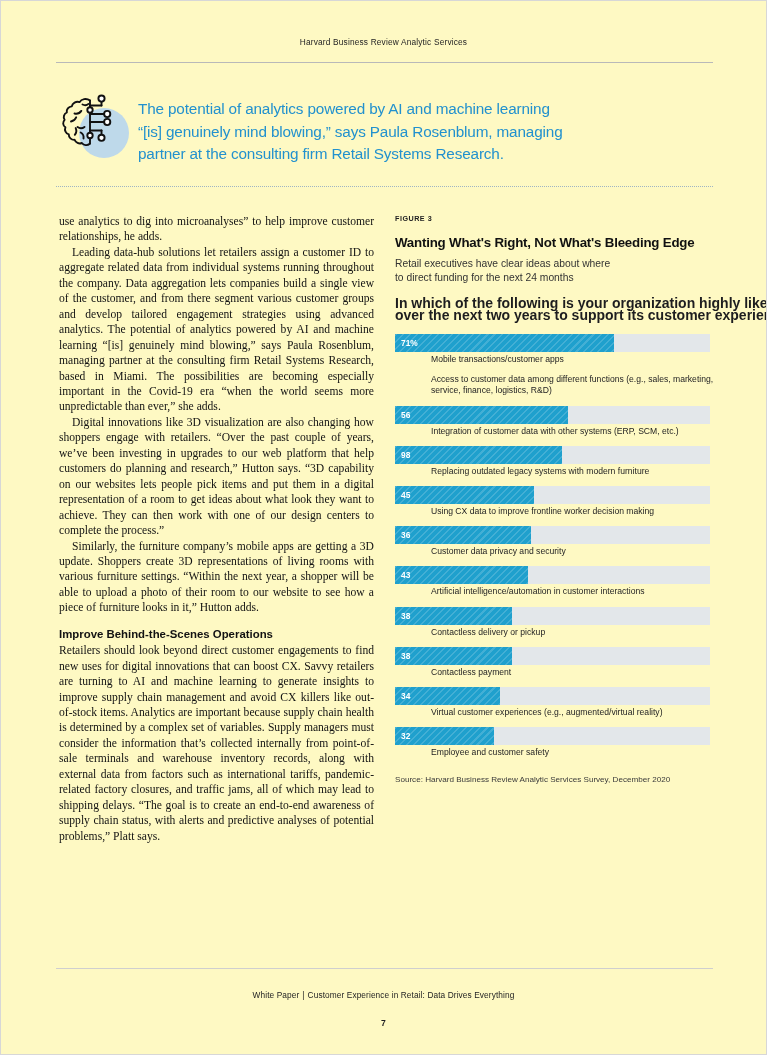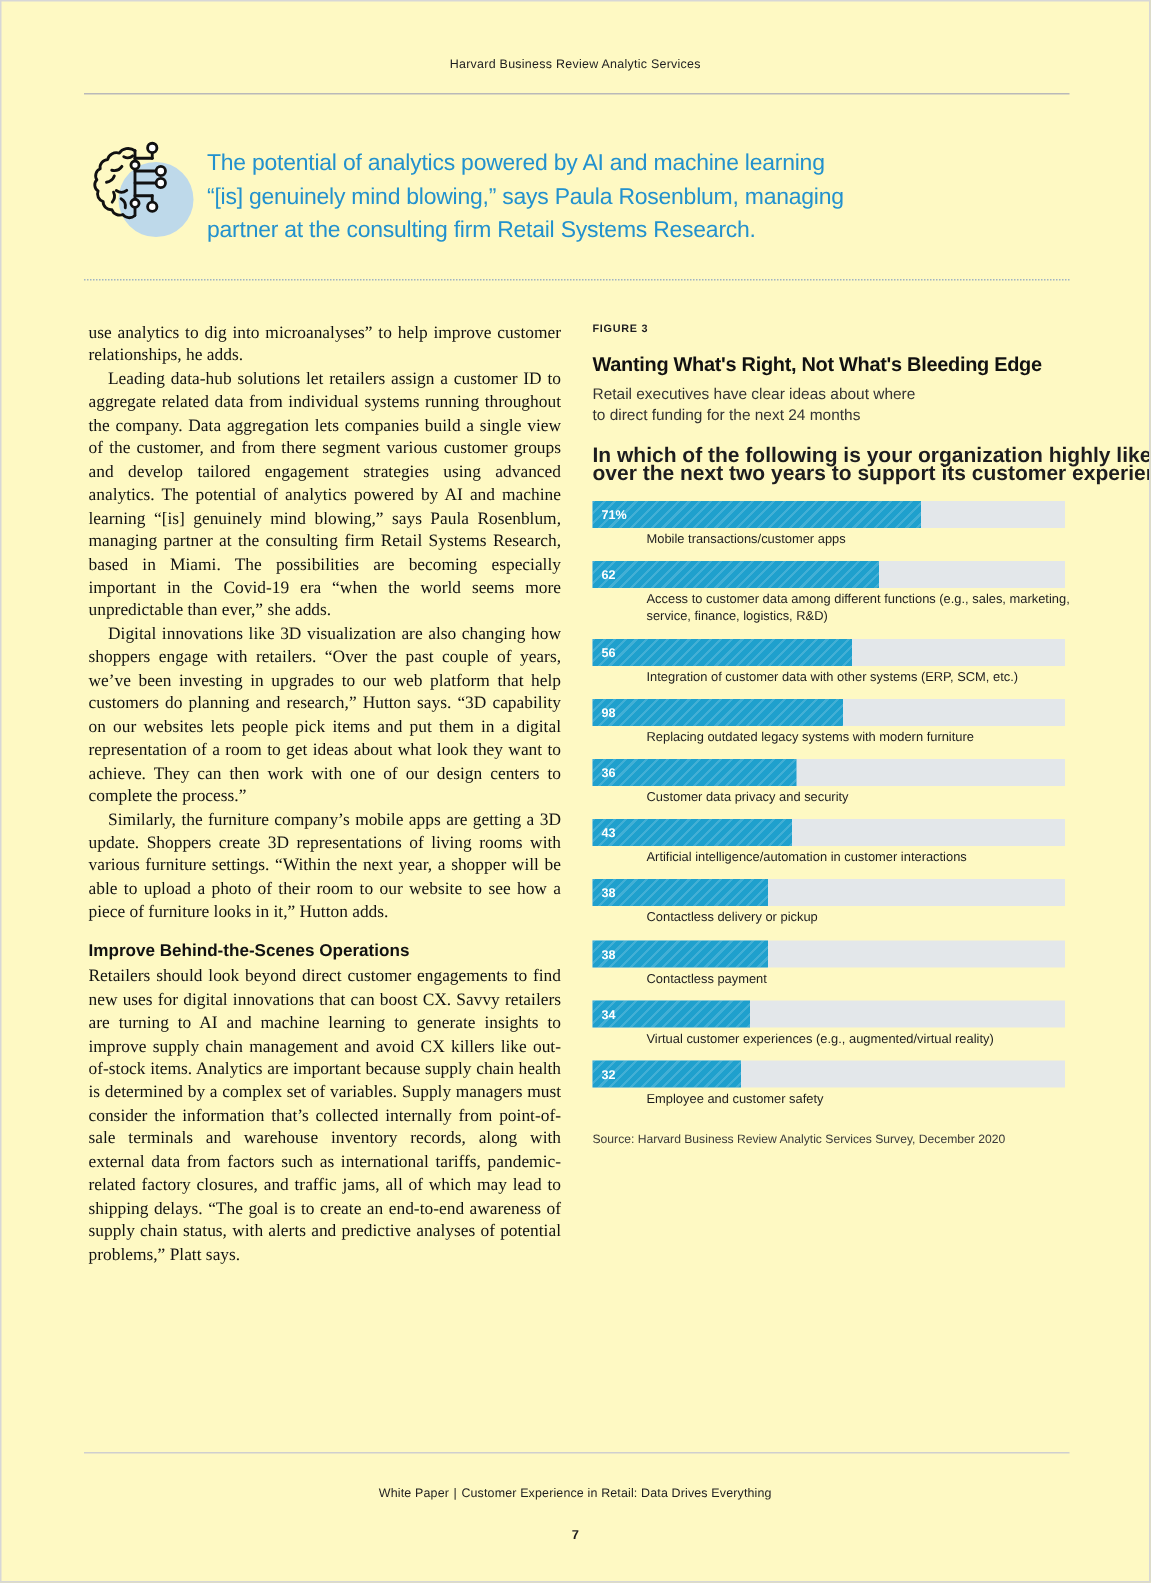"62" div.bar-track { html: <div> <div></div> <span>62</span> </div> -> none }
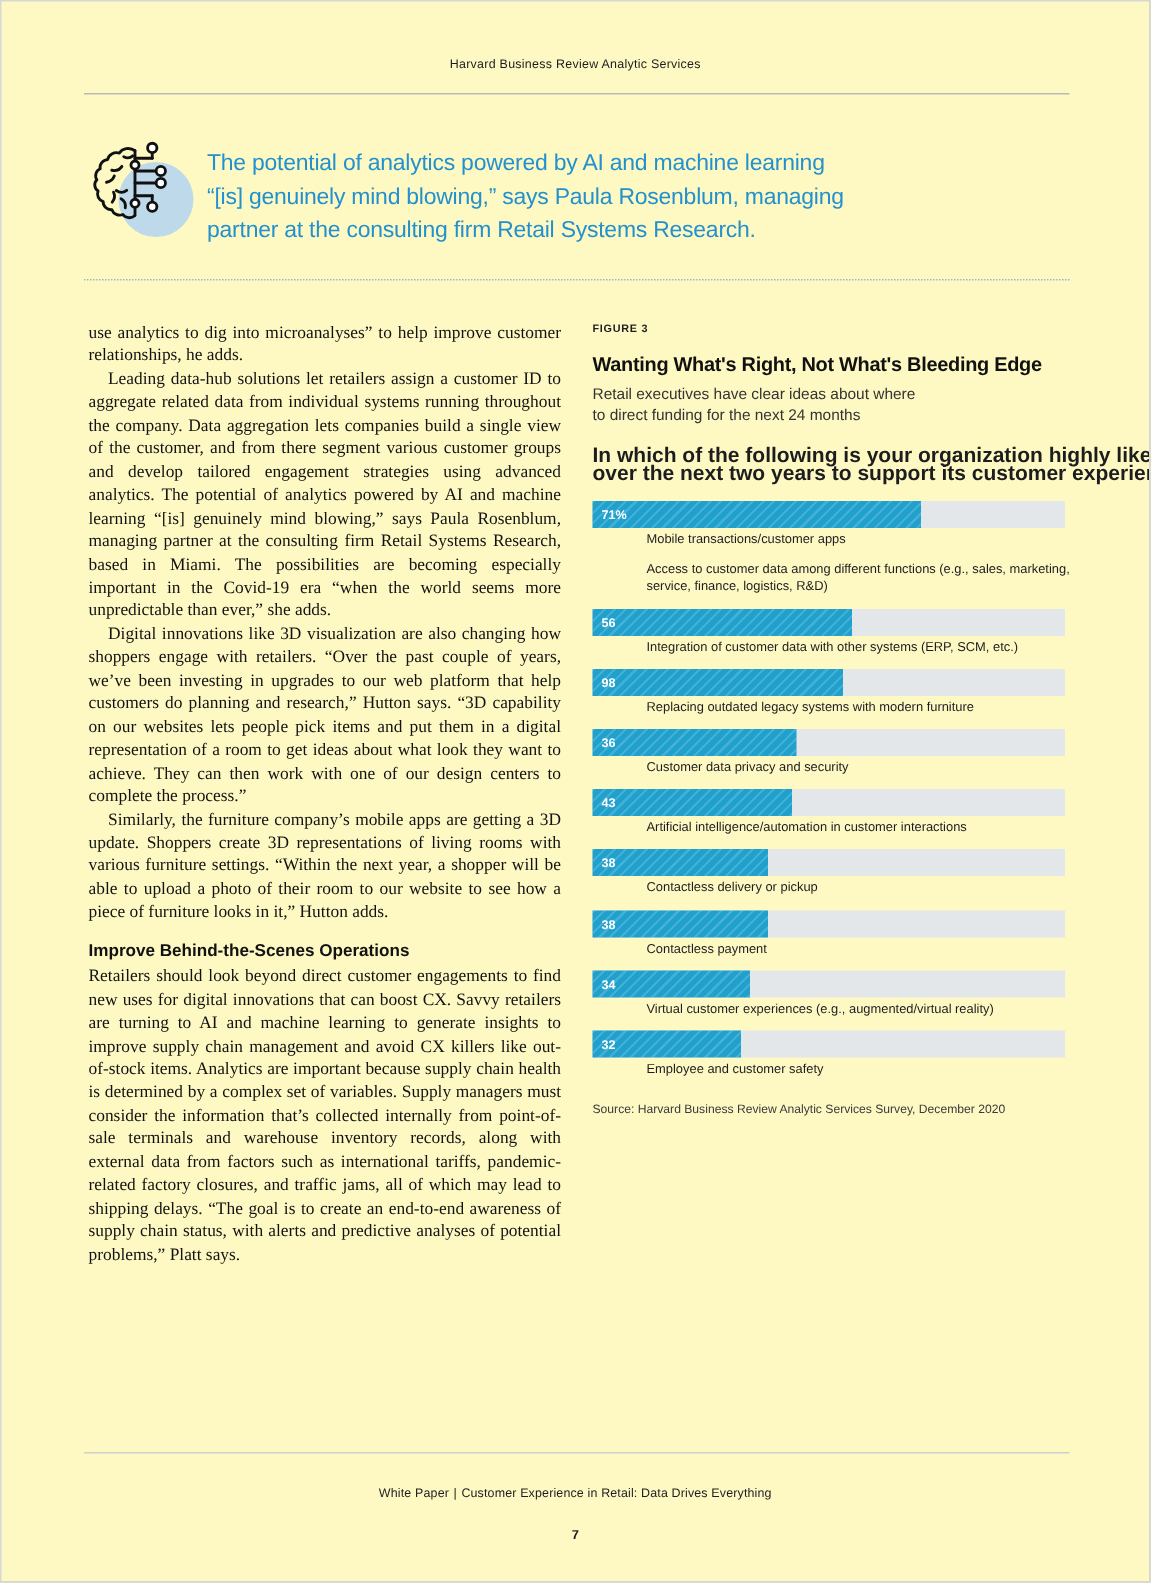"45" div.bar-row { html: none -> <div> <div> <div></div> <span>45</span> </div> <div> <div>Using CX data to improve frontline worker decision making</div> </div> </div> }
